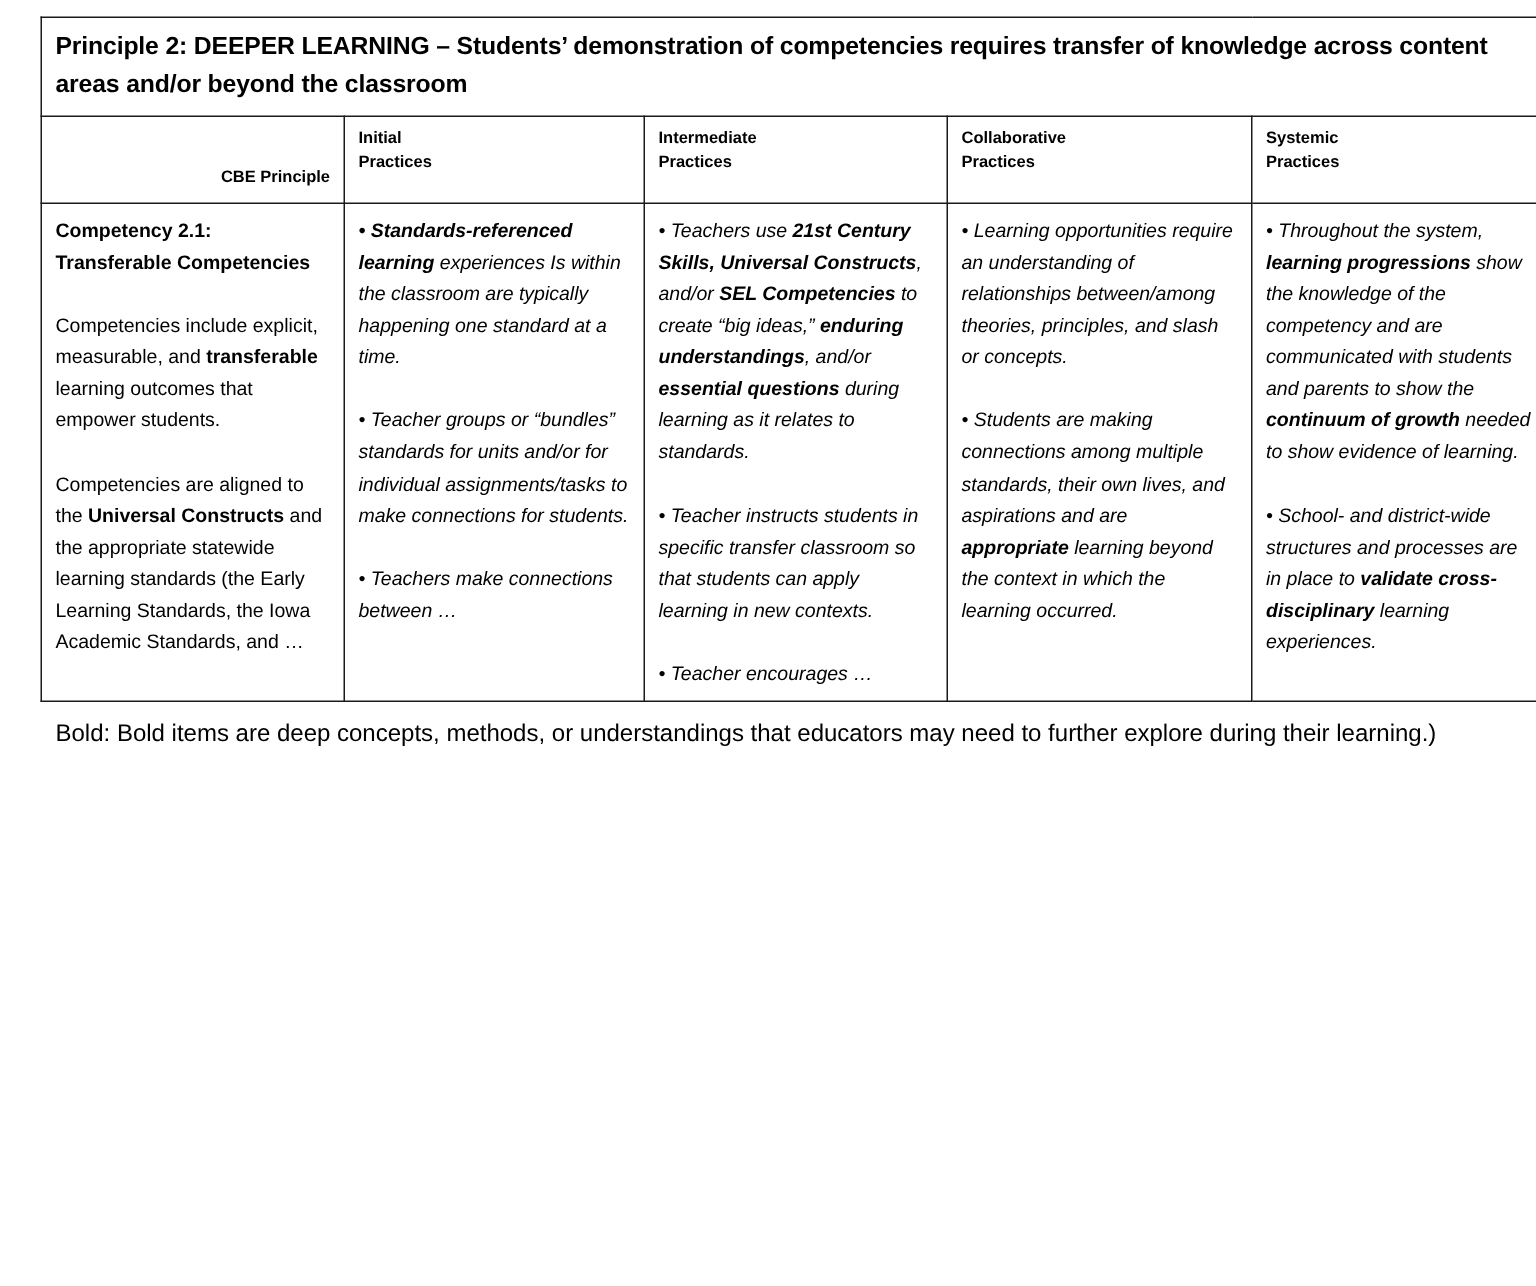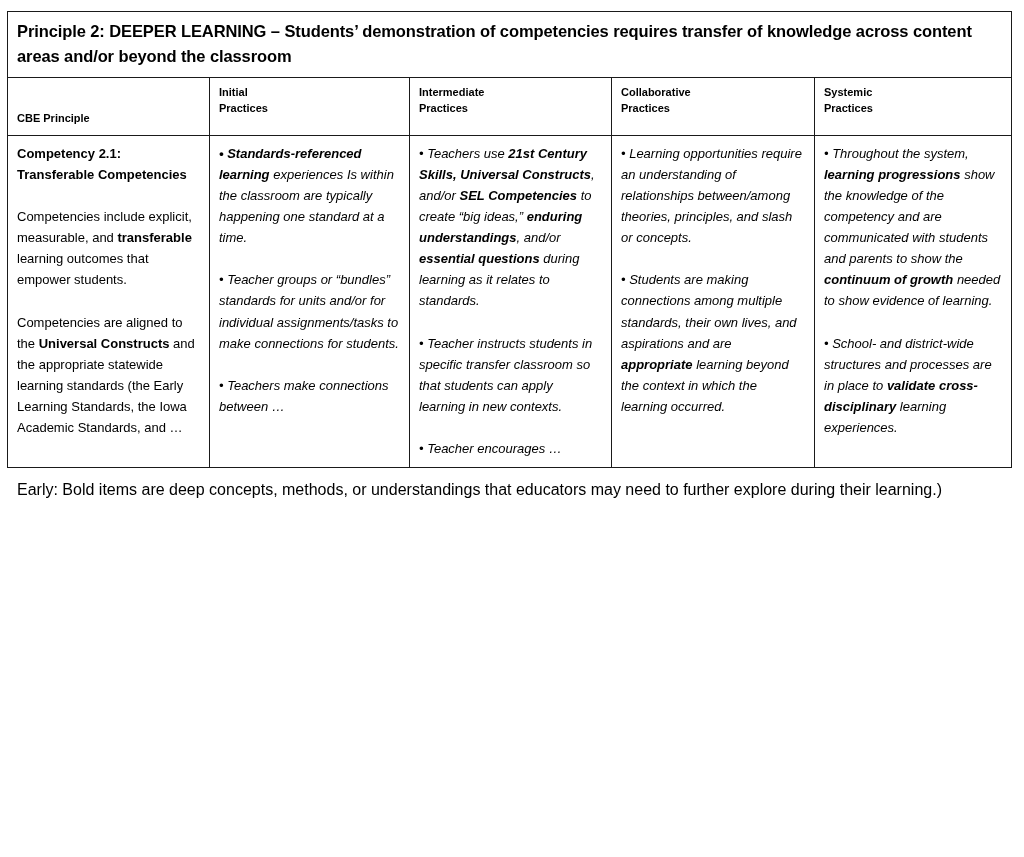"Principle 2: DEEPER LEARNING –" .page { padding: 11px 9px 0 7px -> 11px 9px 0 27px }
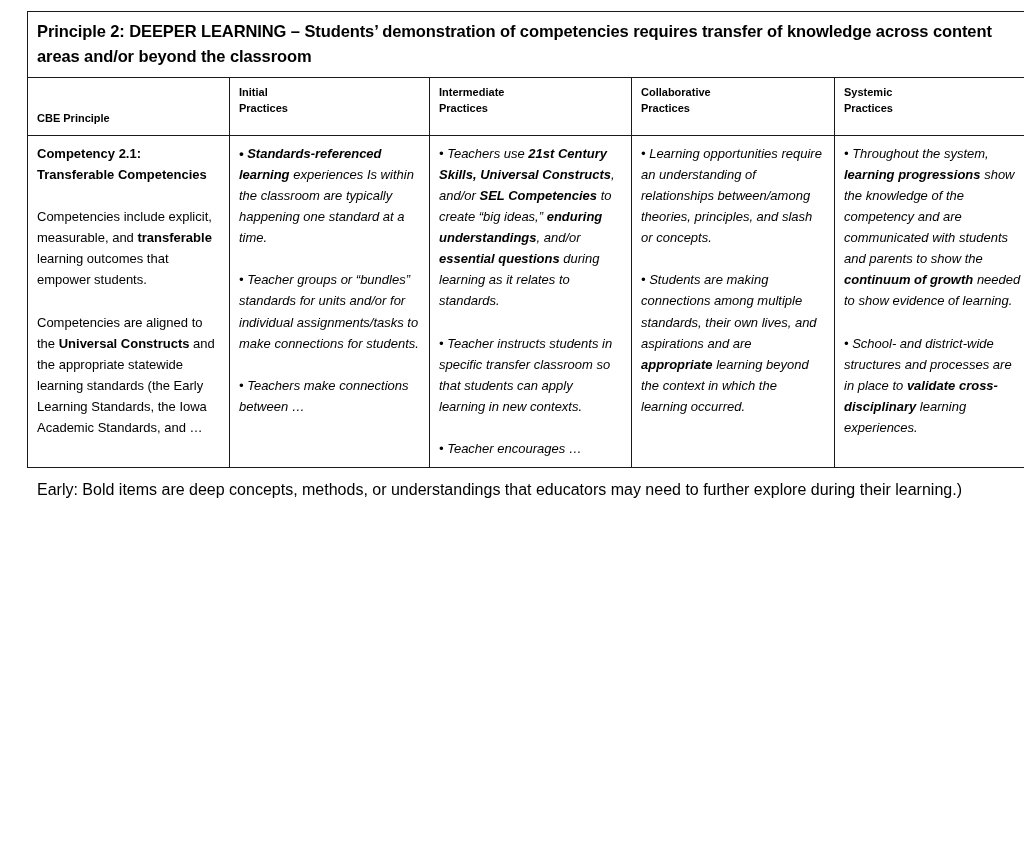"CBE Principle" td.header-cell.first-col { text-align: none -> right }
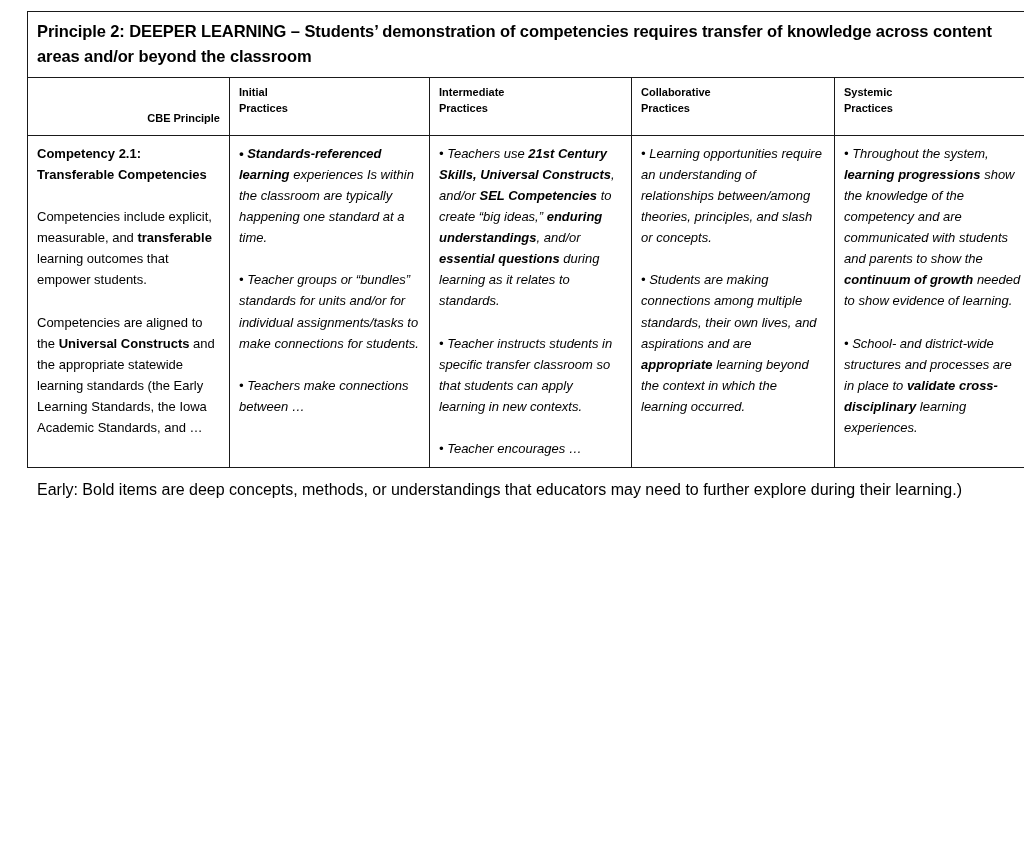"Early:" span { text: Early -> Bold }
